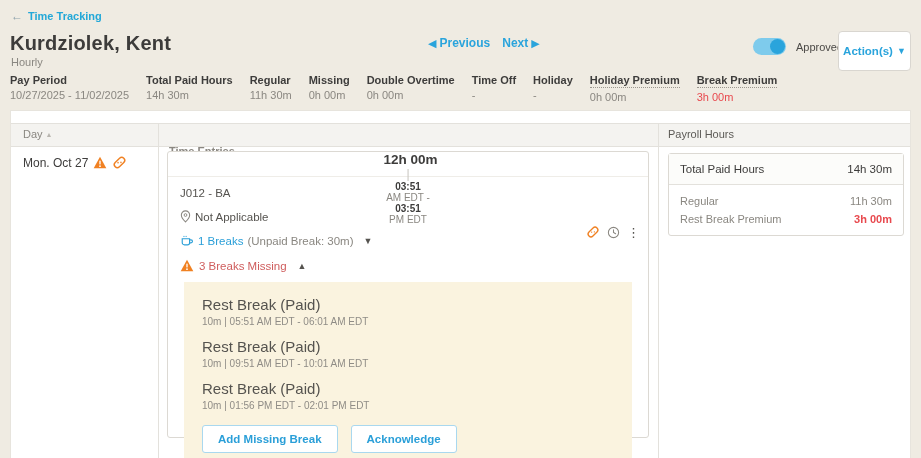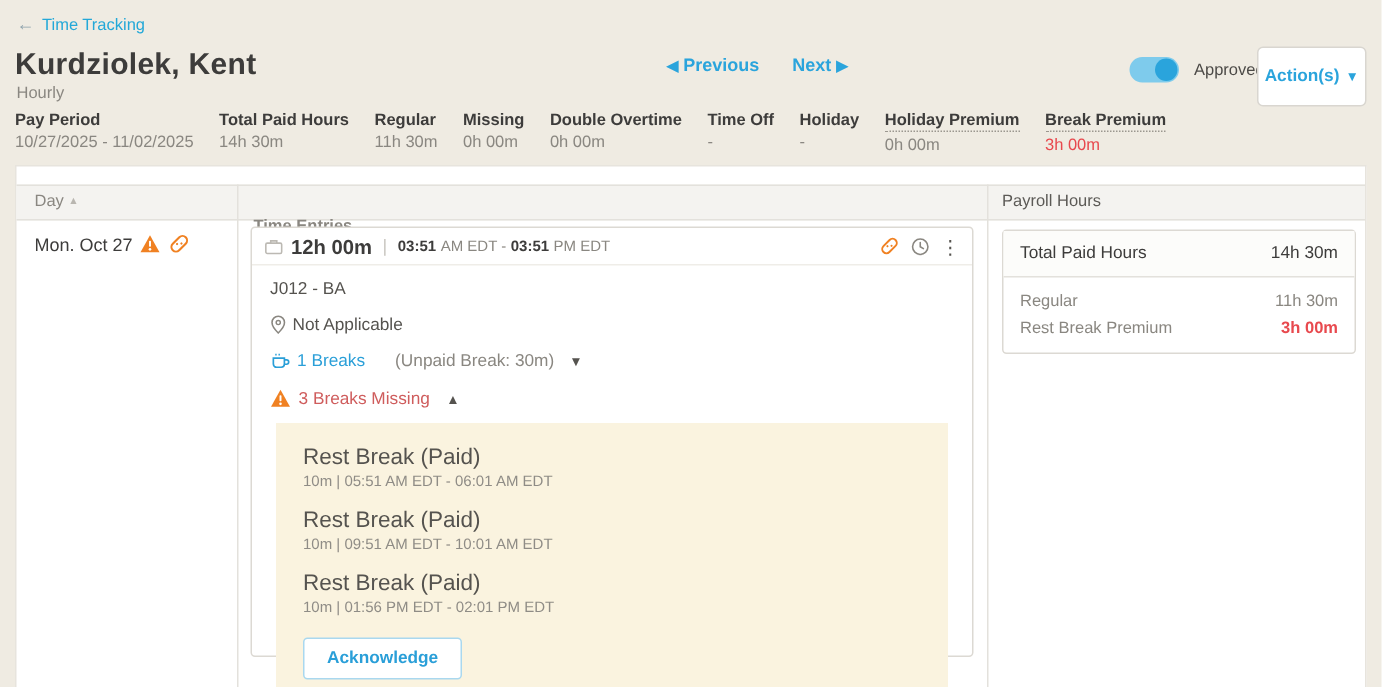"← Time Tracking" .back-link { font-weight: none -> bold }
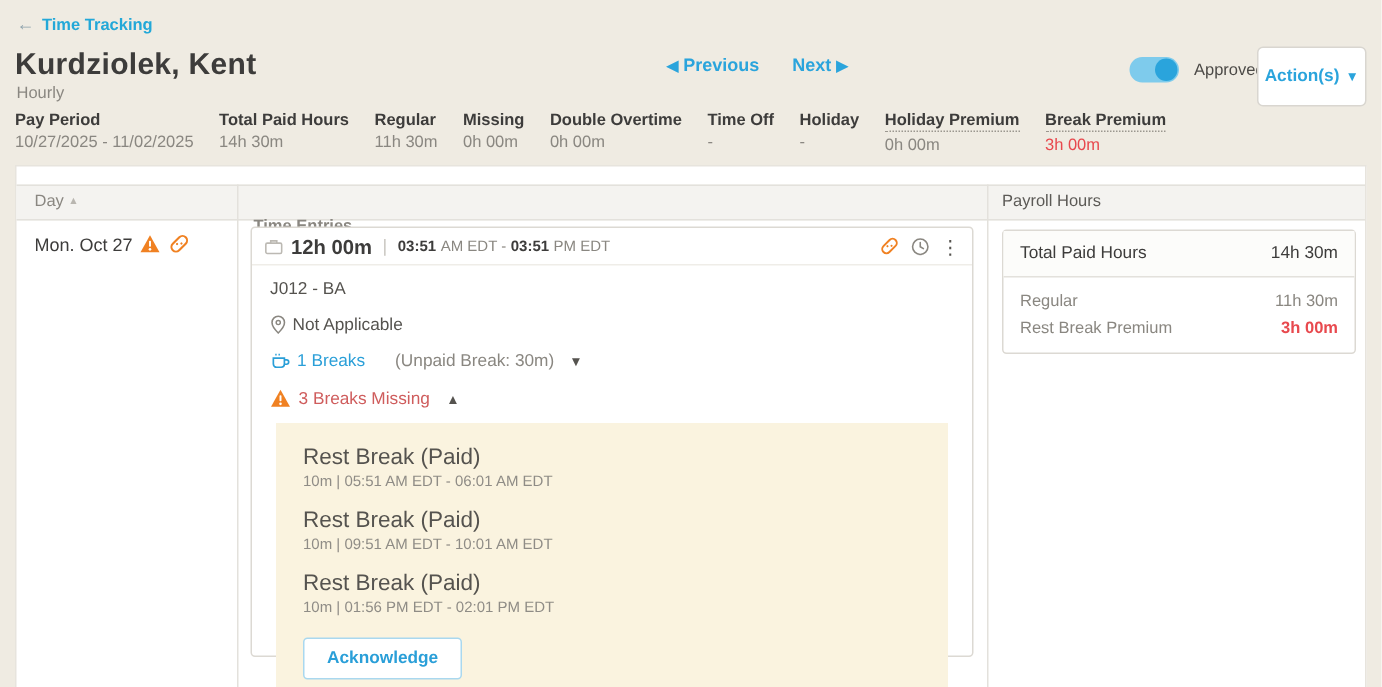"◀ Previous" .pager { gap: 22px -> 12px; left: 444px -> 428px }
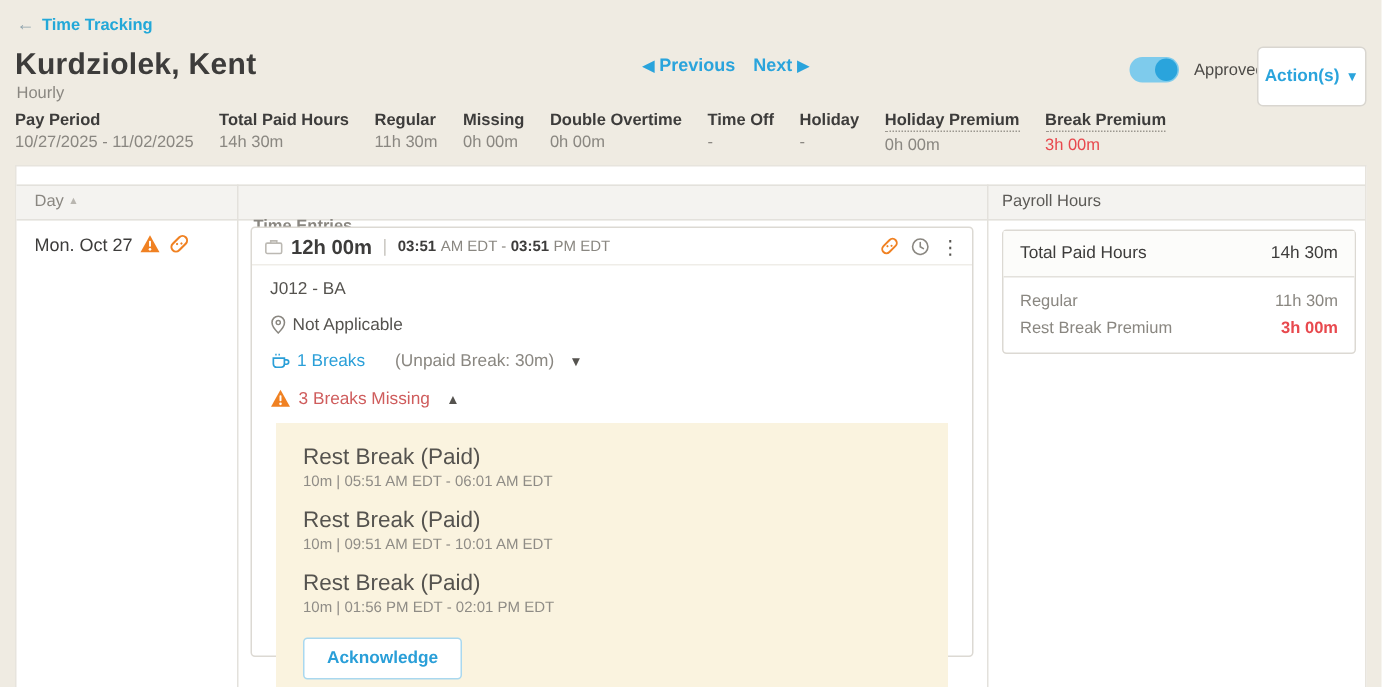"12h 00m" .card-head { flex-direction: none -> column }
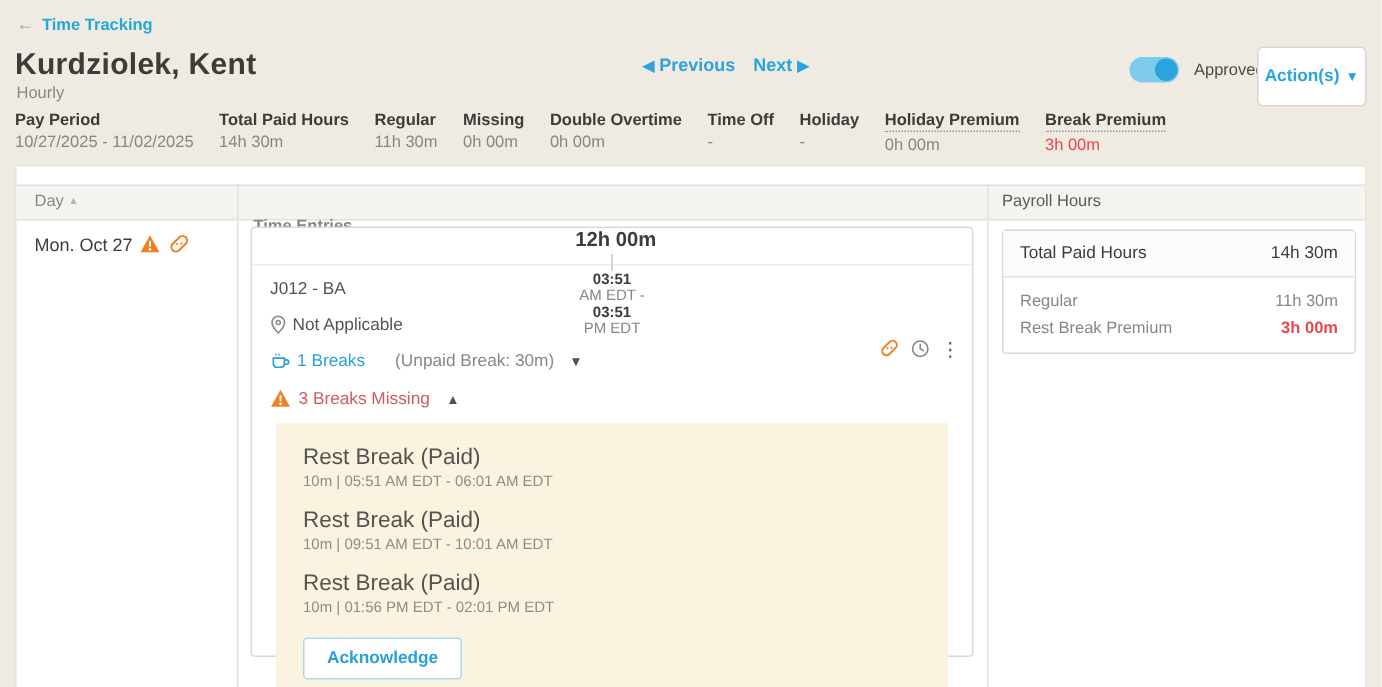"(Unpaid Break: 30m)" .breaks-detail { margin-left: 16px -> none }
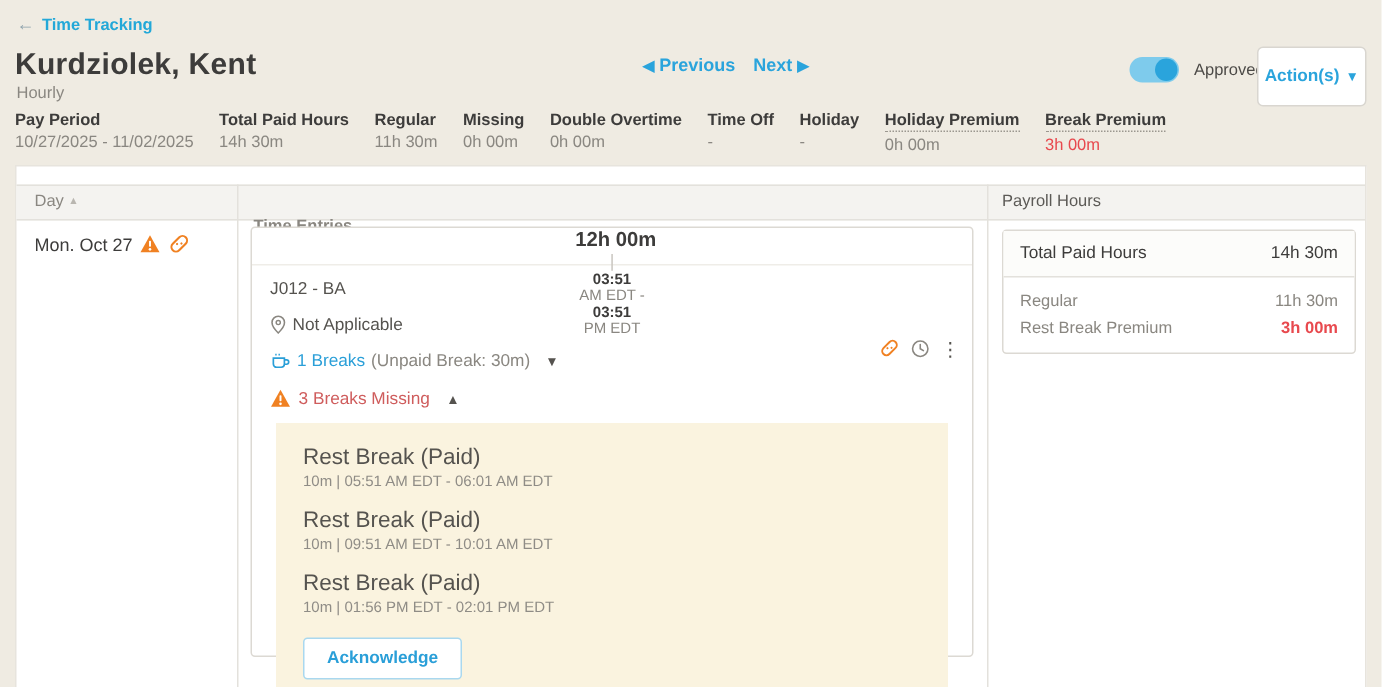"Add Missing Break" button.break-btn { html: none -> <button>Add Missing Break</button> }
